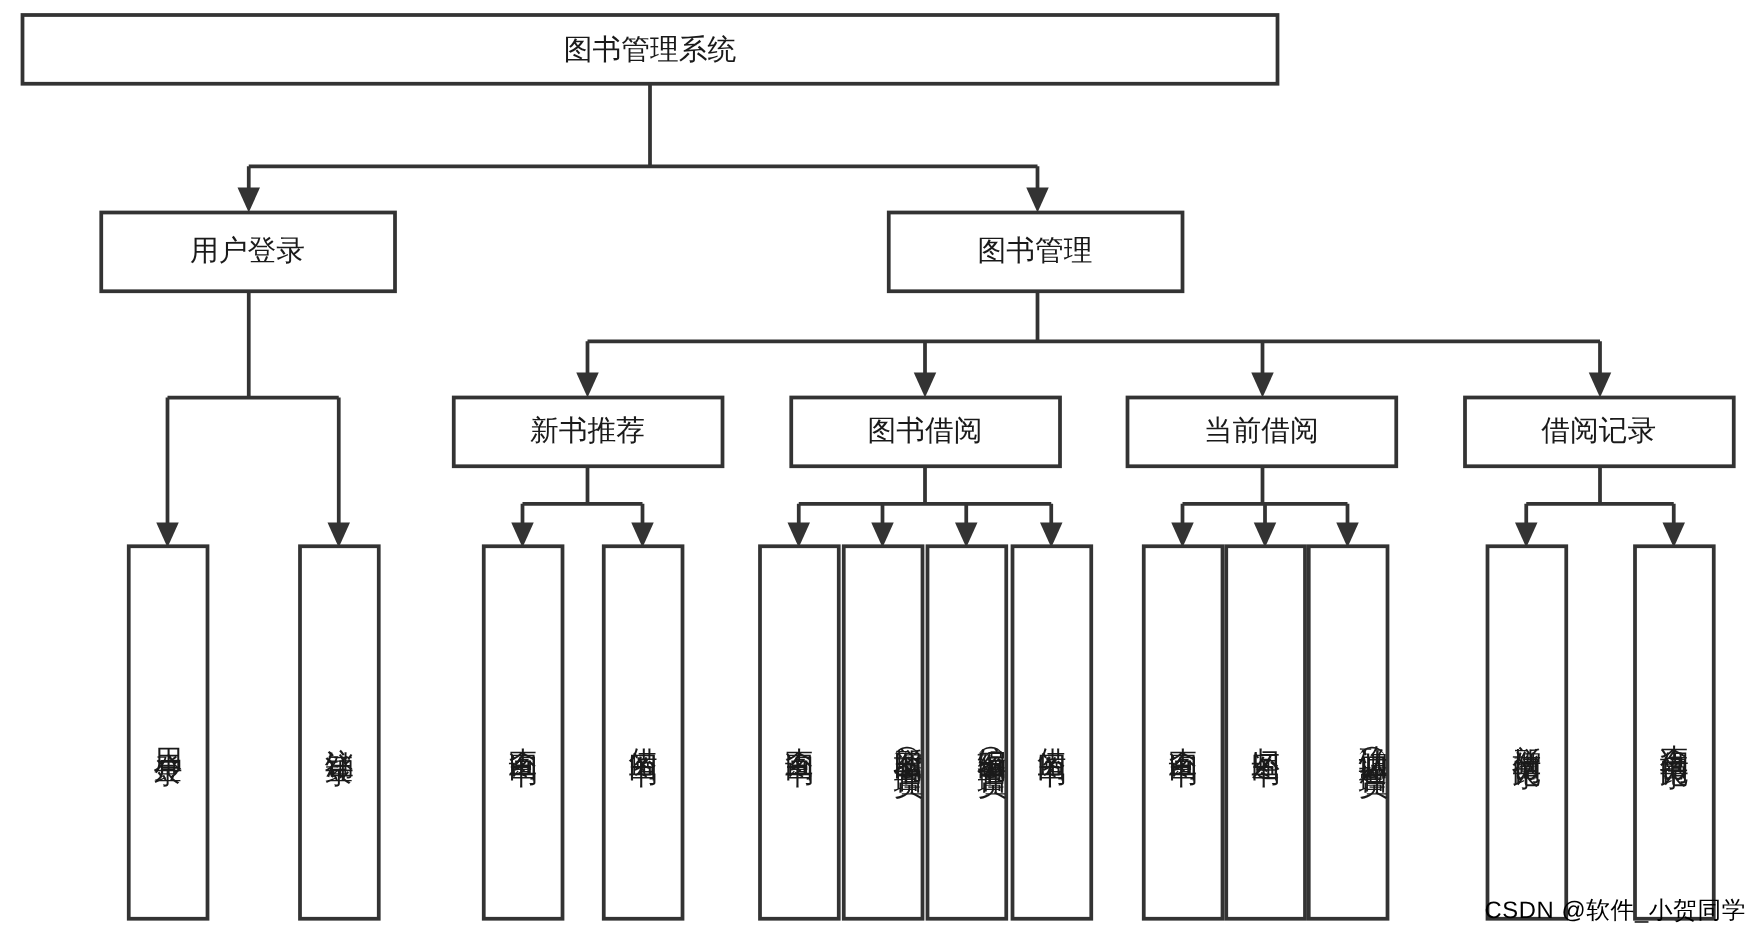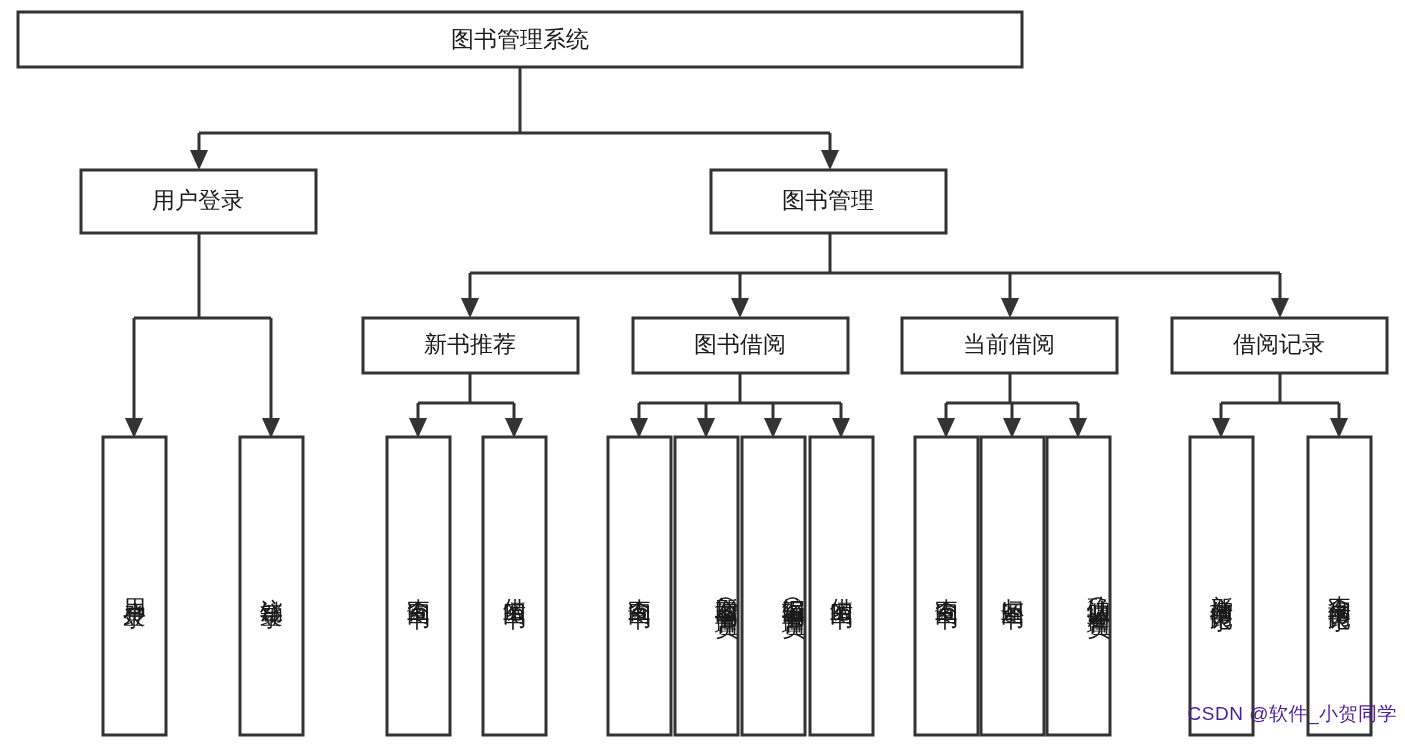"CSDN @软件_小贺同学" .watermark { bottom: 20px -> 6px; color: #4c1d95 -> #000000 }
